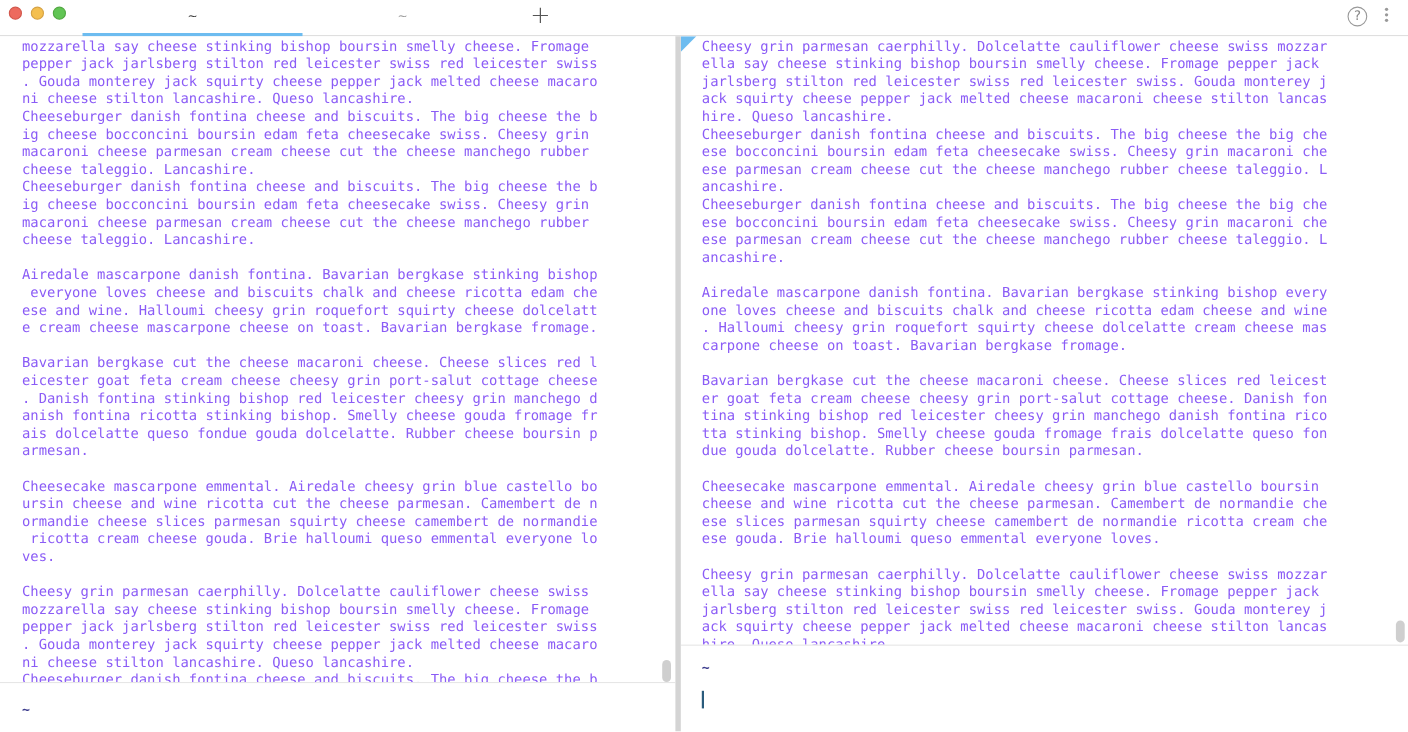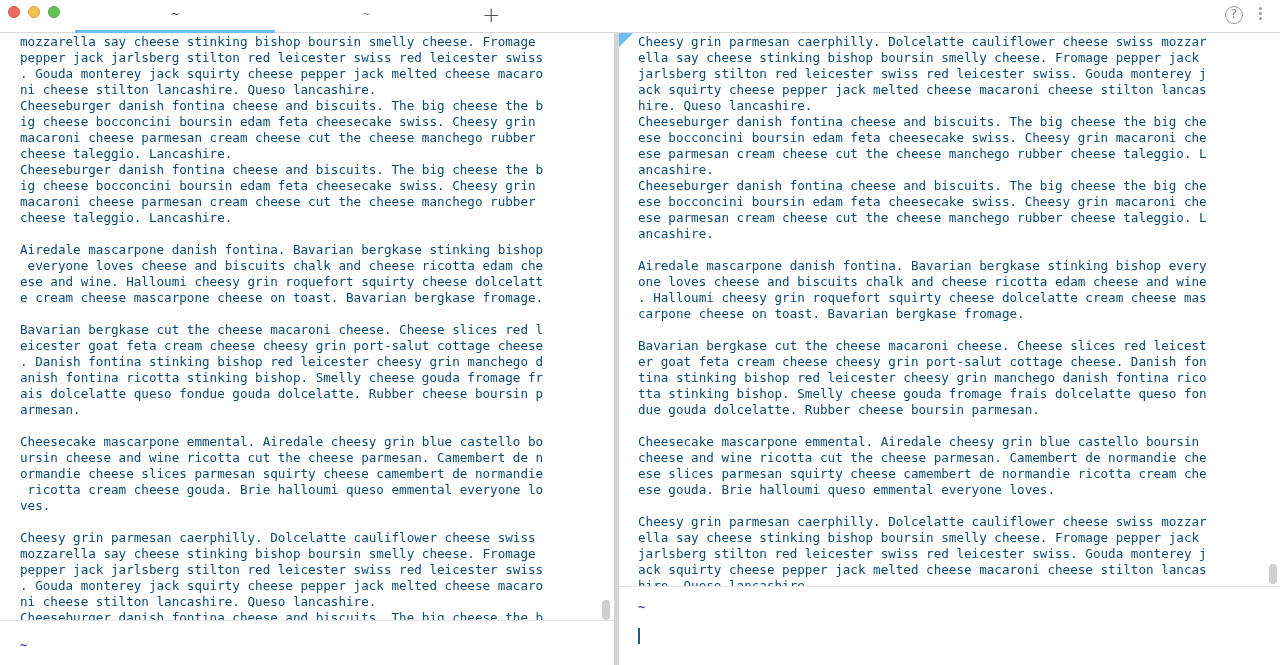"mozzarella say cheese stinking bishop" .output { color: #0c4a6e -> #8b5cf6 }
